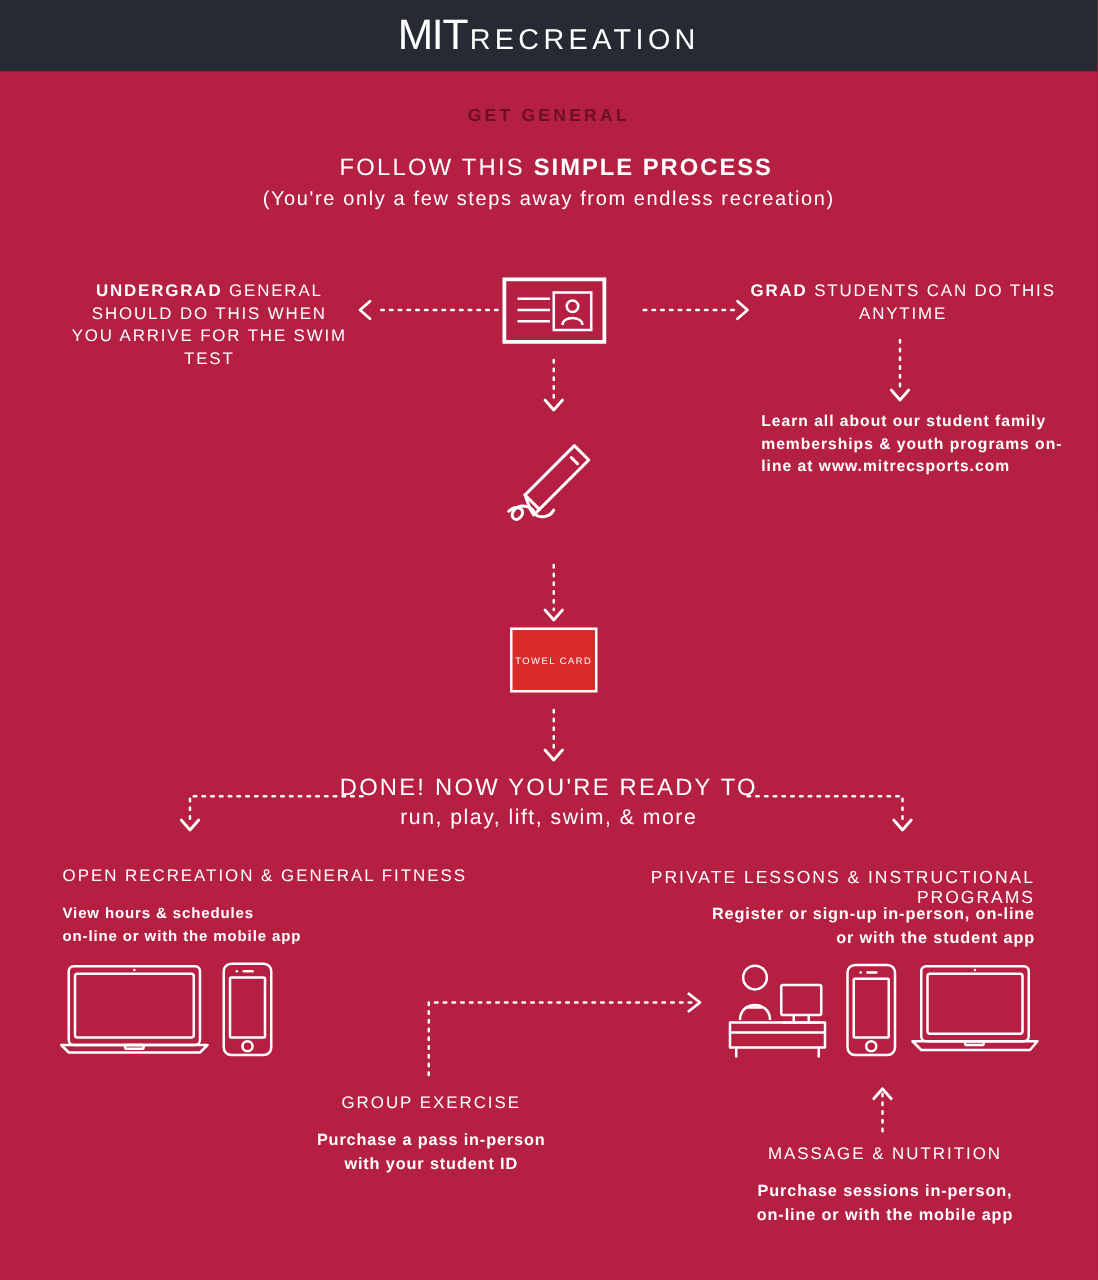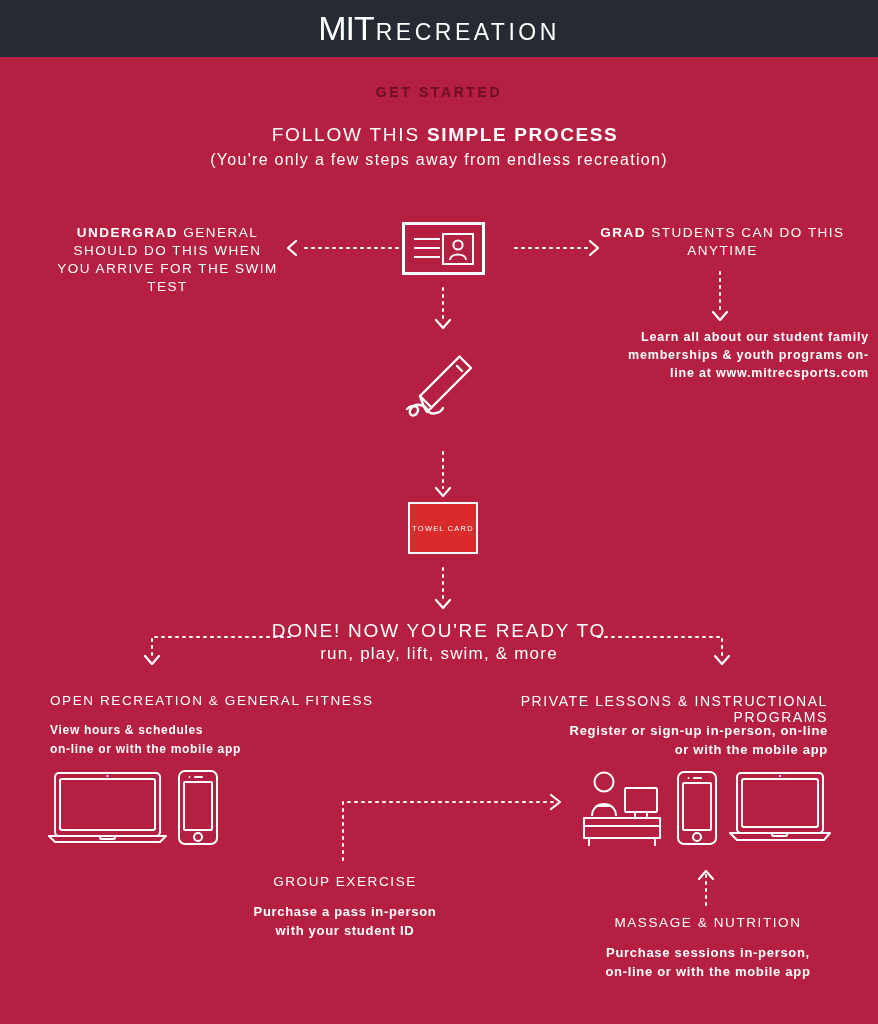"GET STARTED" div.t { text: STARTED -> GENERAL }
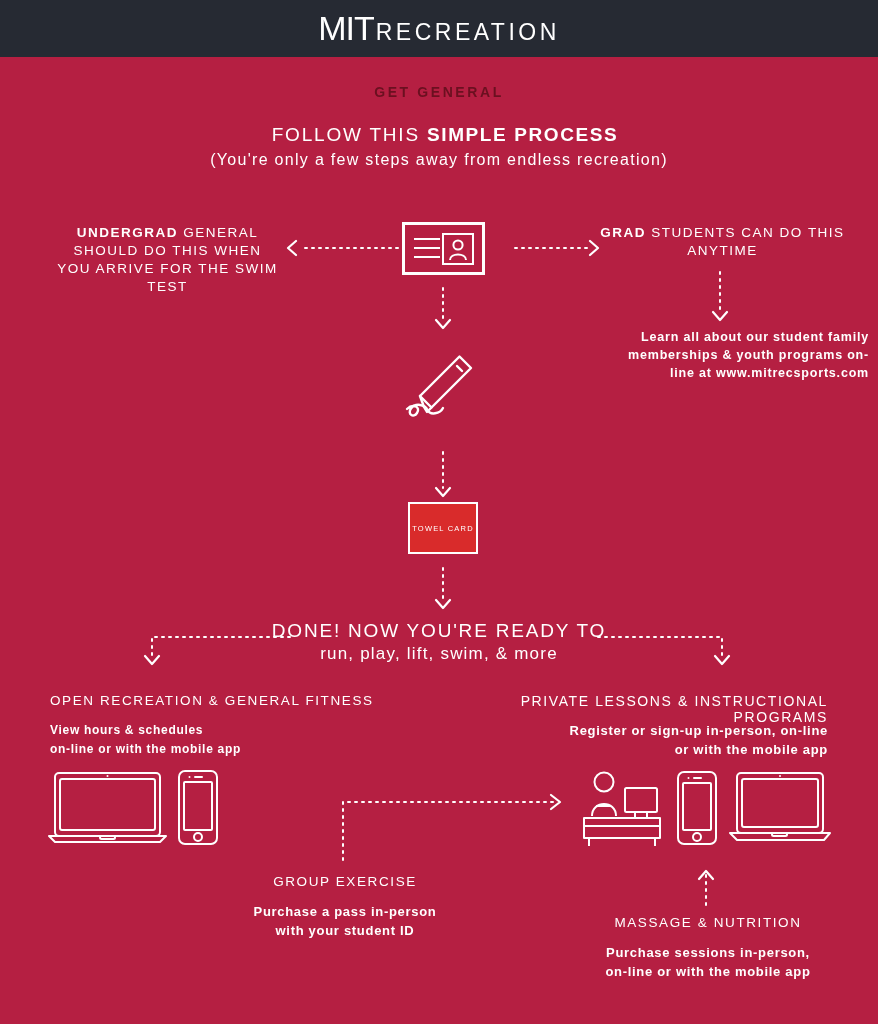"Learn all about our student" .learn { left: 624px -> 609px; text-align: right -> left }
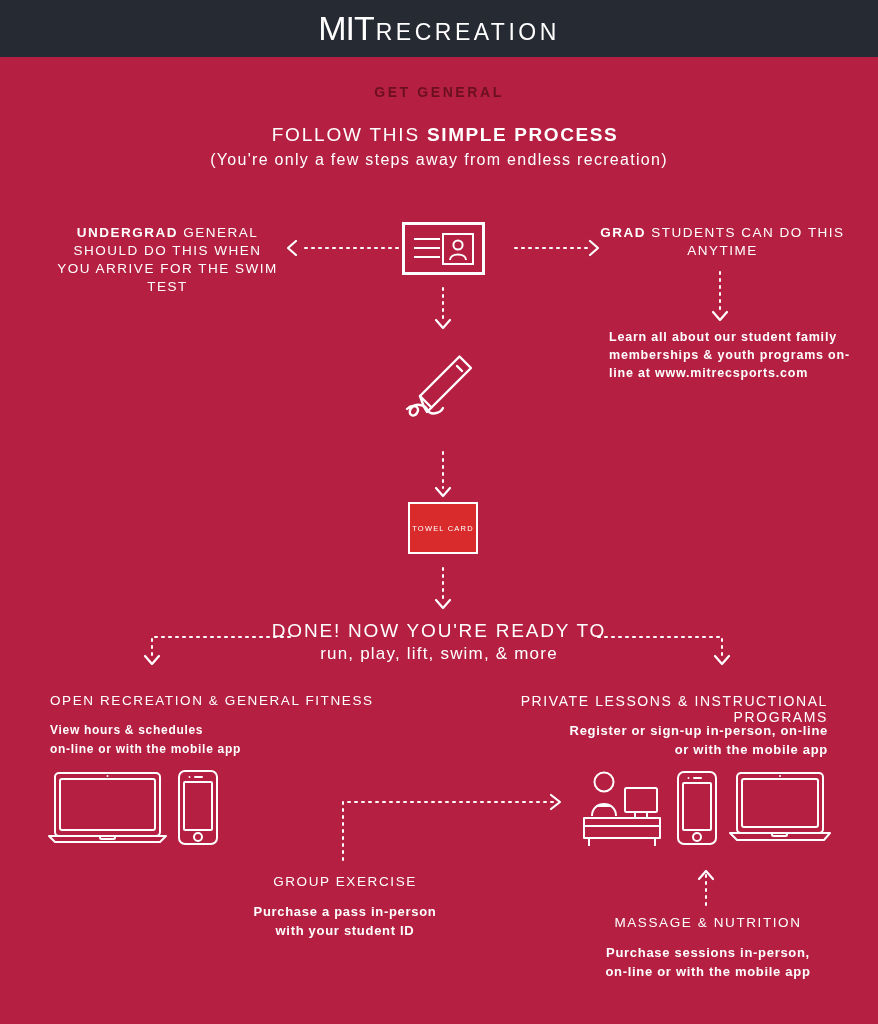"Register or sign-up in-person, on-line" div.t { text: mobile -> student }
